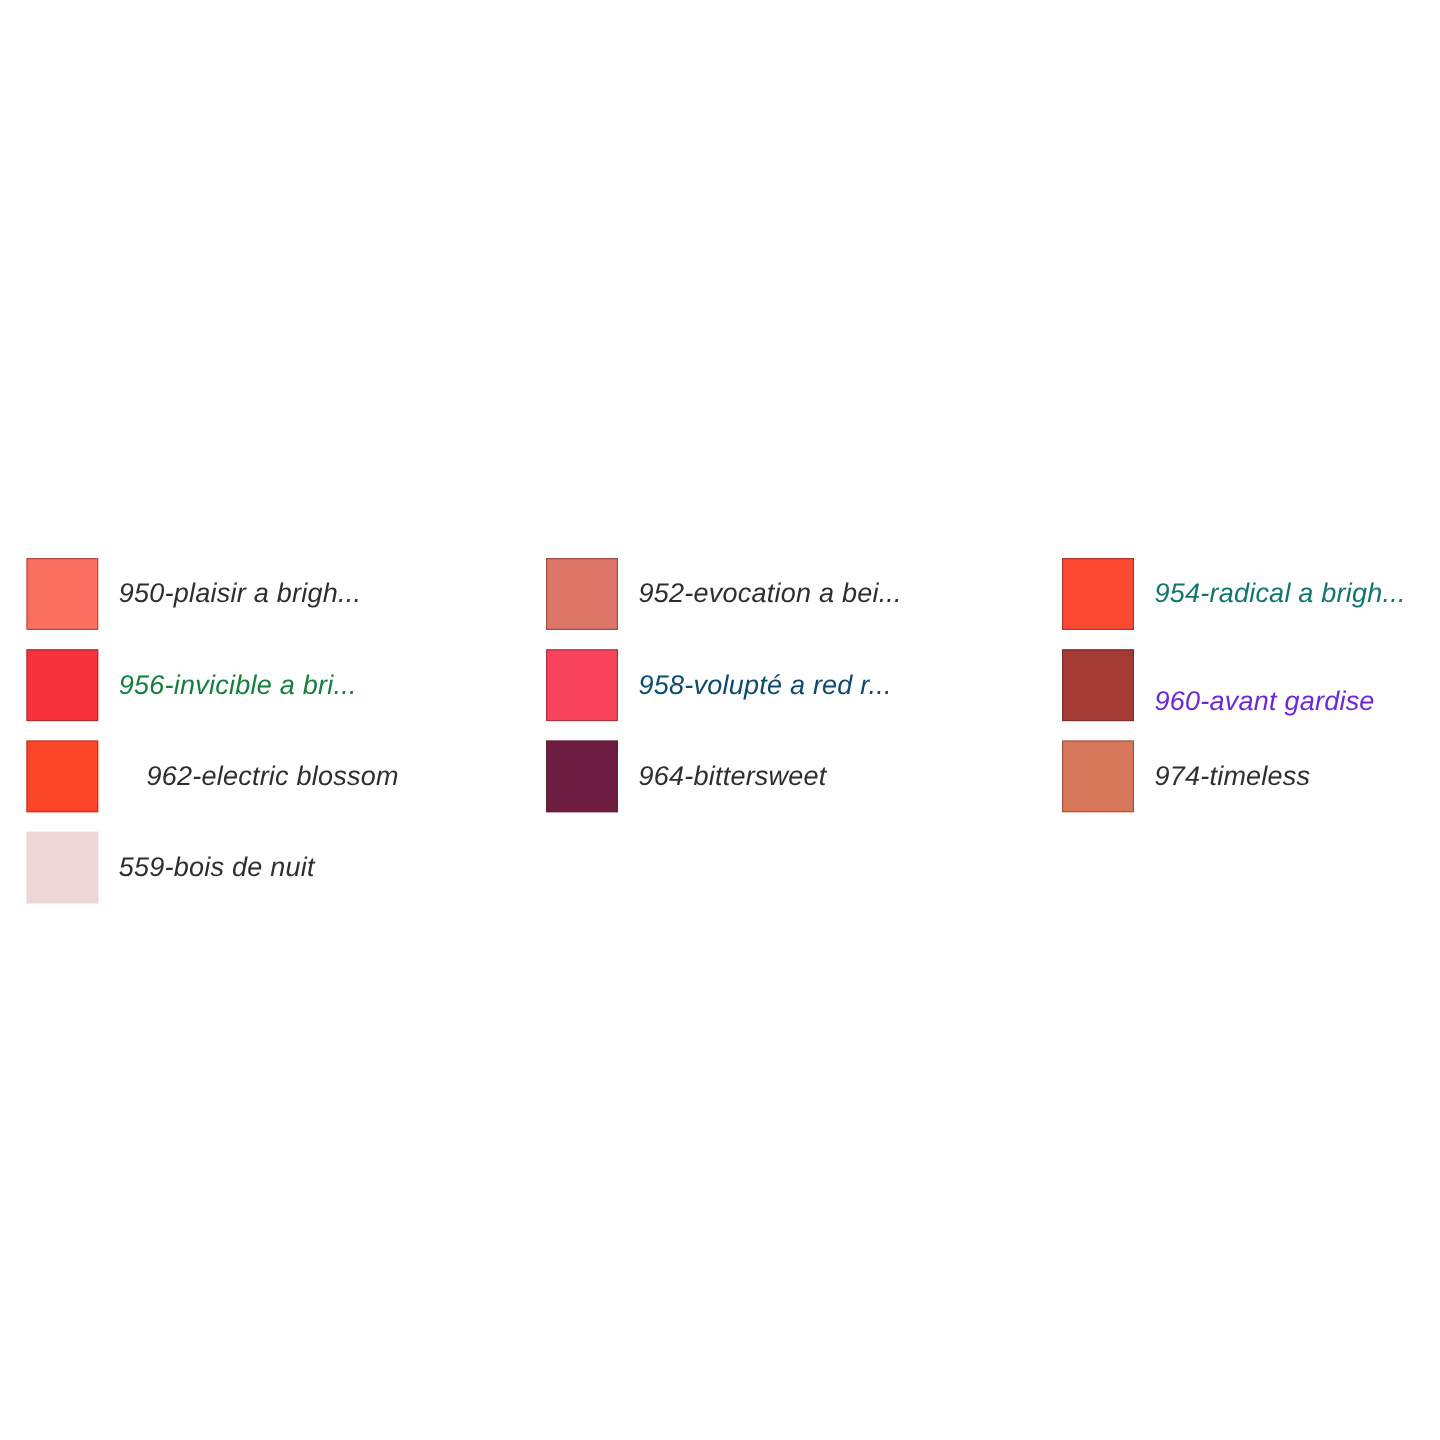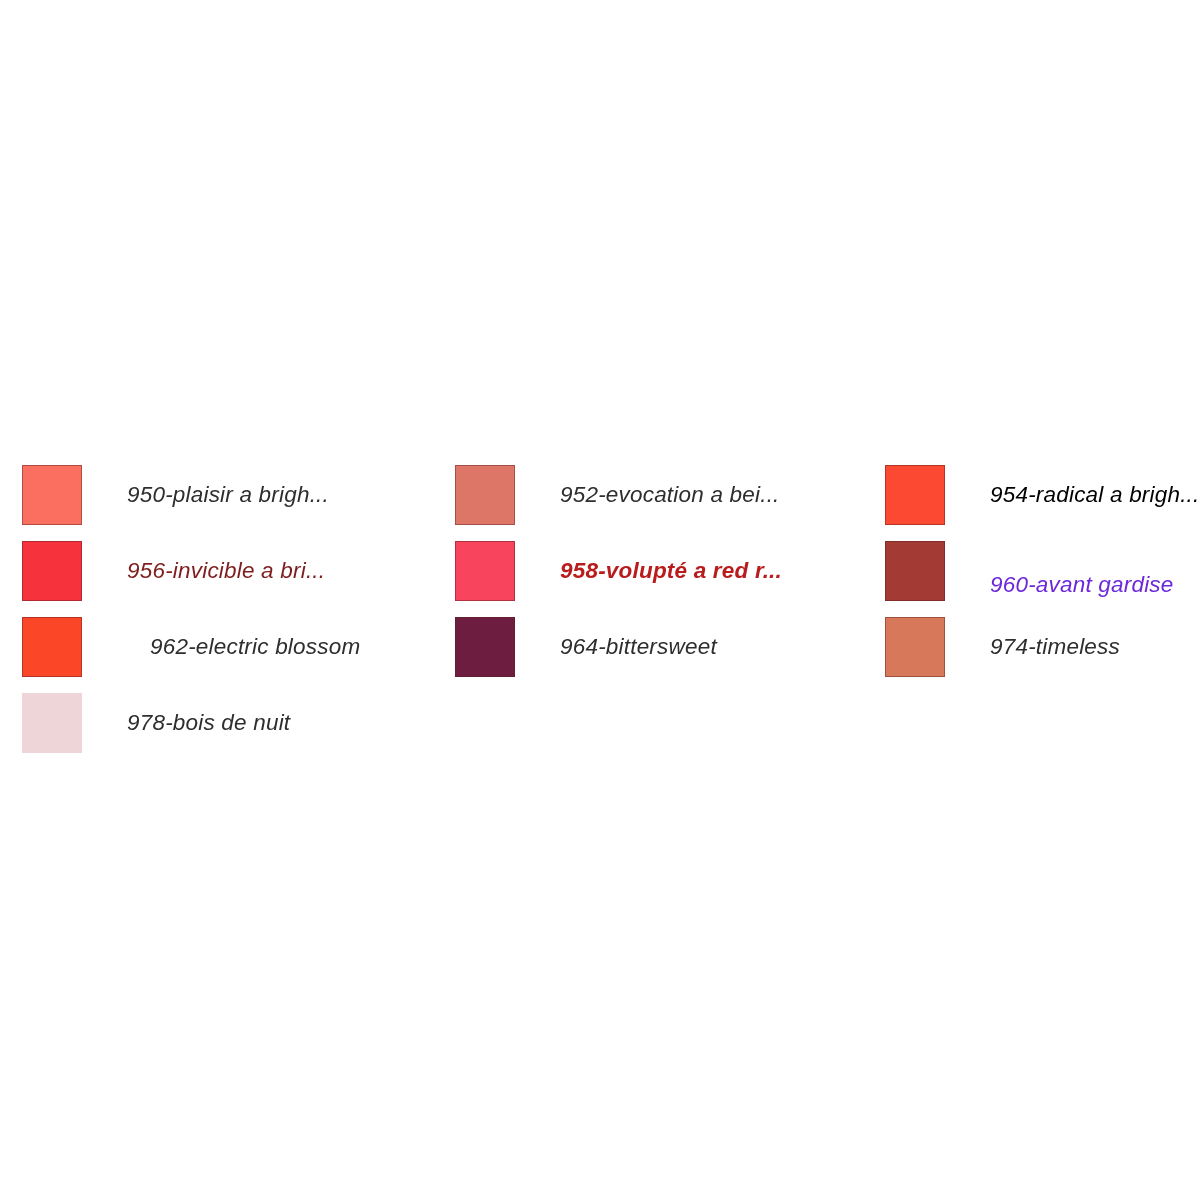"950-plaisir a brigh..." .swatch-item { gap: 28px -> none }
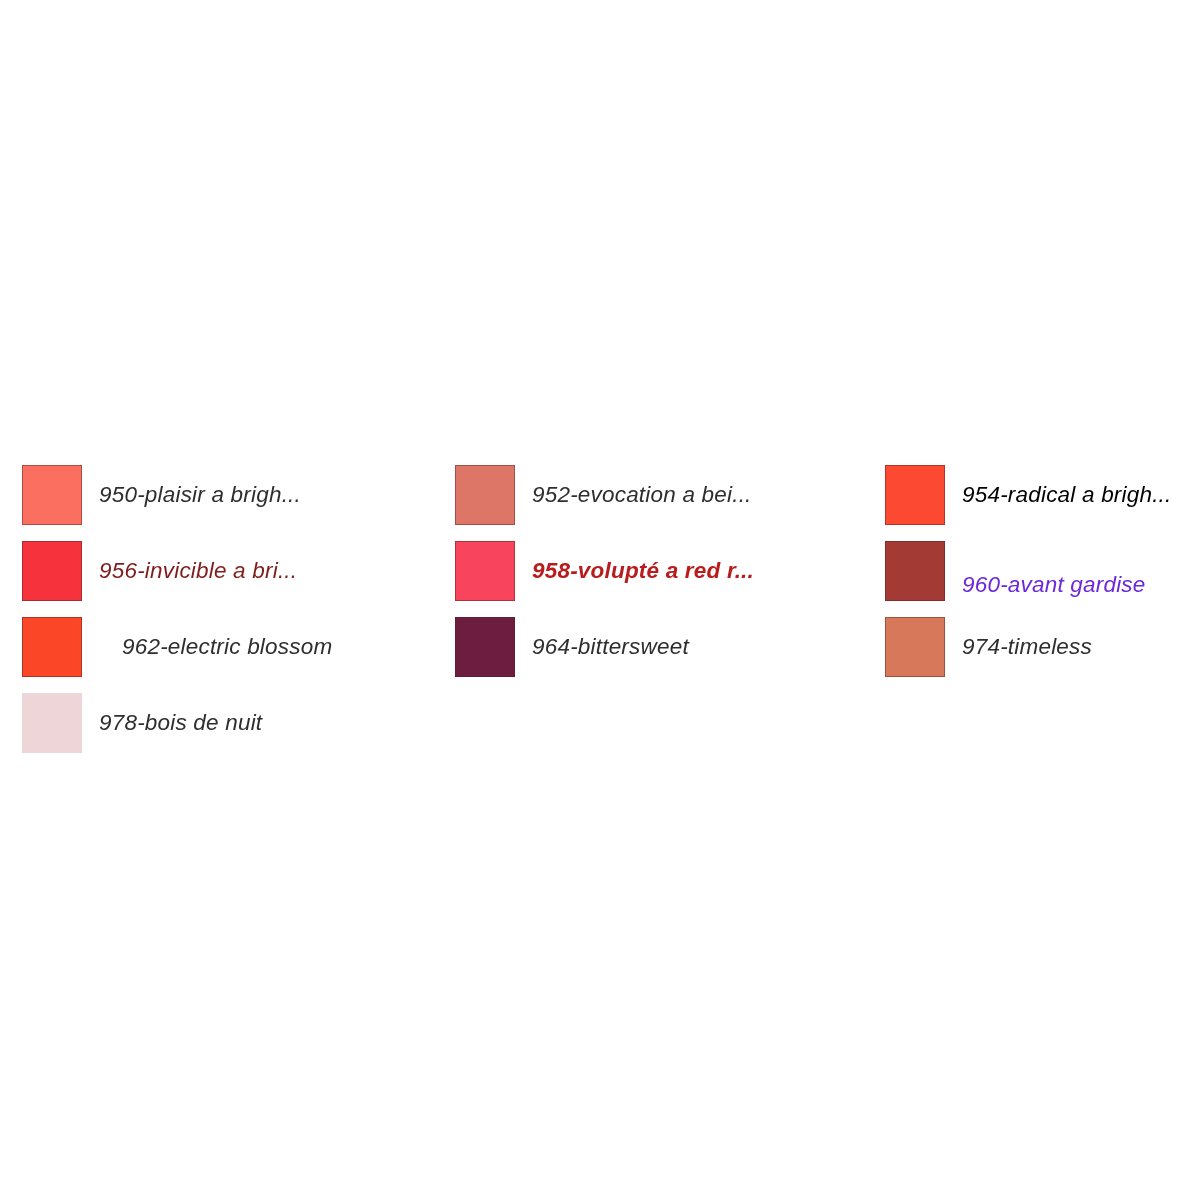"954-radical a brigh..." span.swatch-label { color: #000000 -> #0f766e }
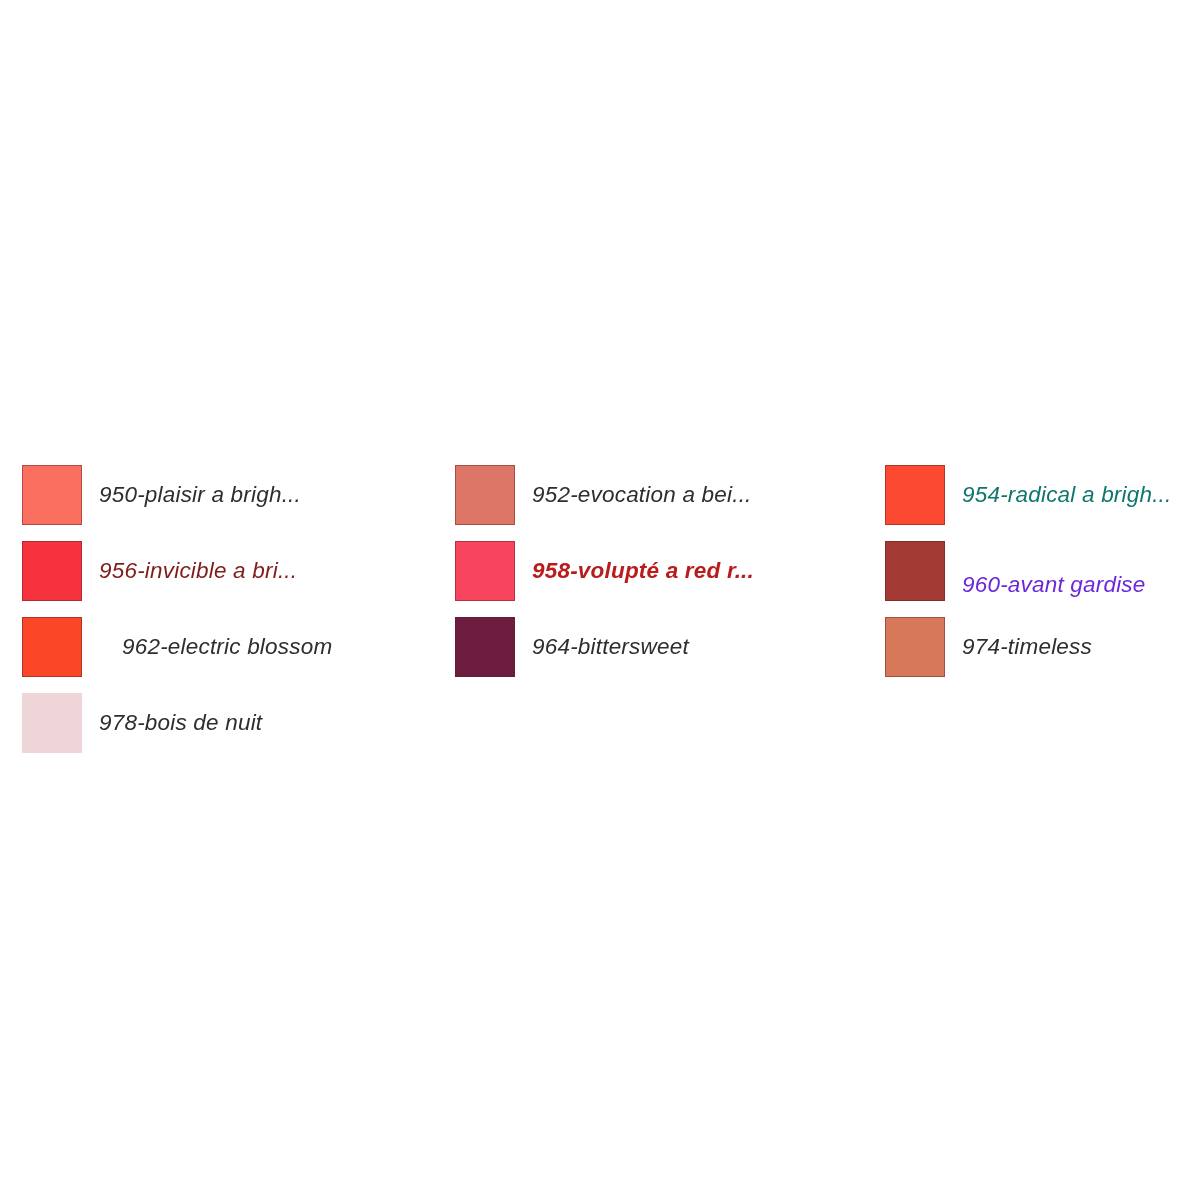"956-invicible a bri..." span.swatch-label { color: #7f1d1d -> #15803d }
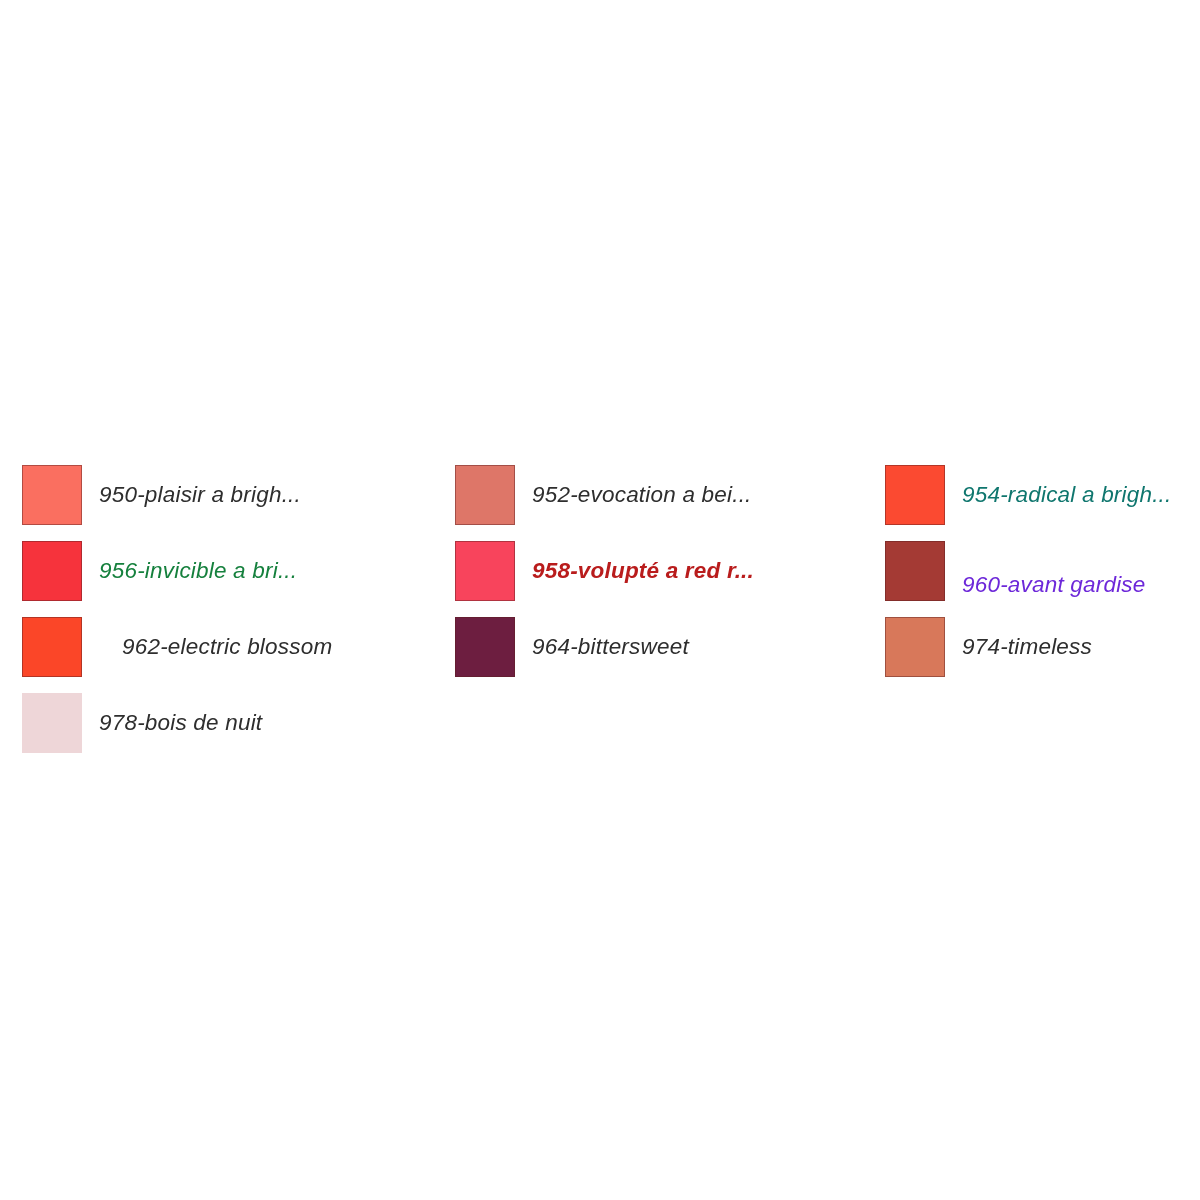"958-volupté a red r..." span.swatch-label { color: #b91c1c -> #0c4a6e; font-weight: bold -> none }
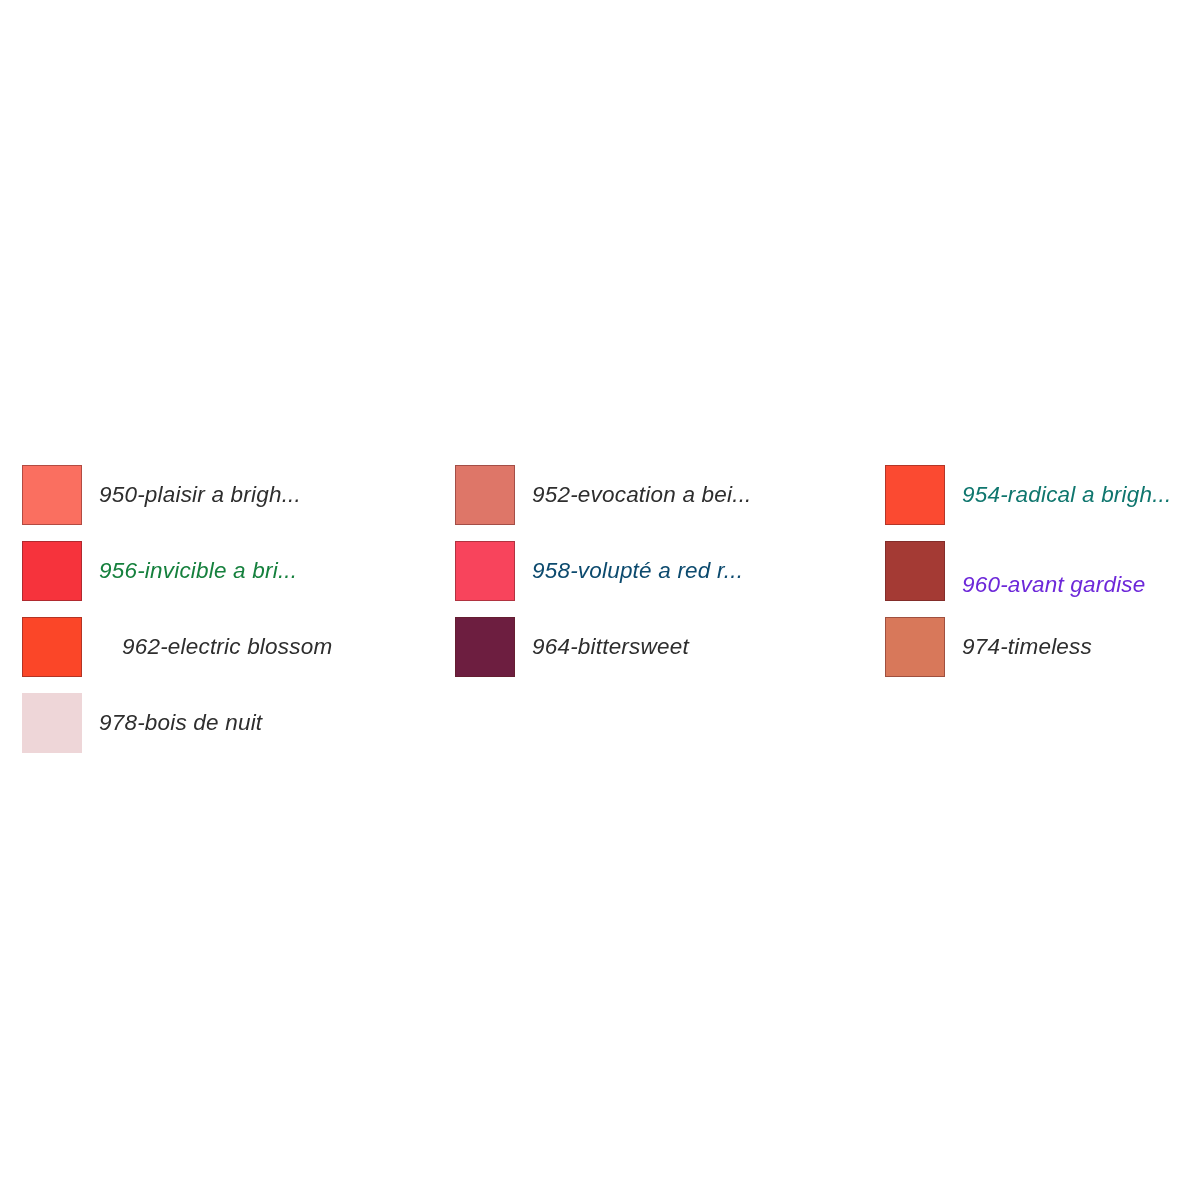"978-bois de nuit" span.swatch-label { text: 978-bois -> 559-bois }
